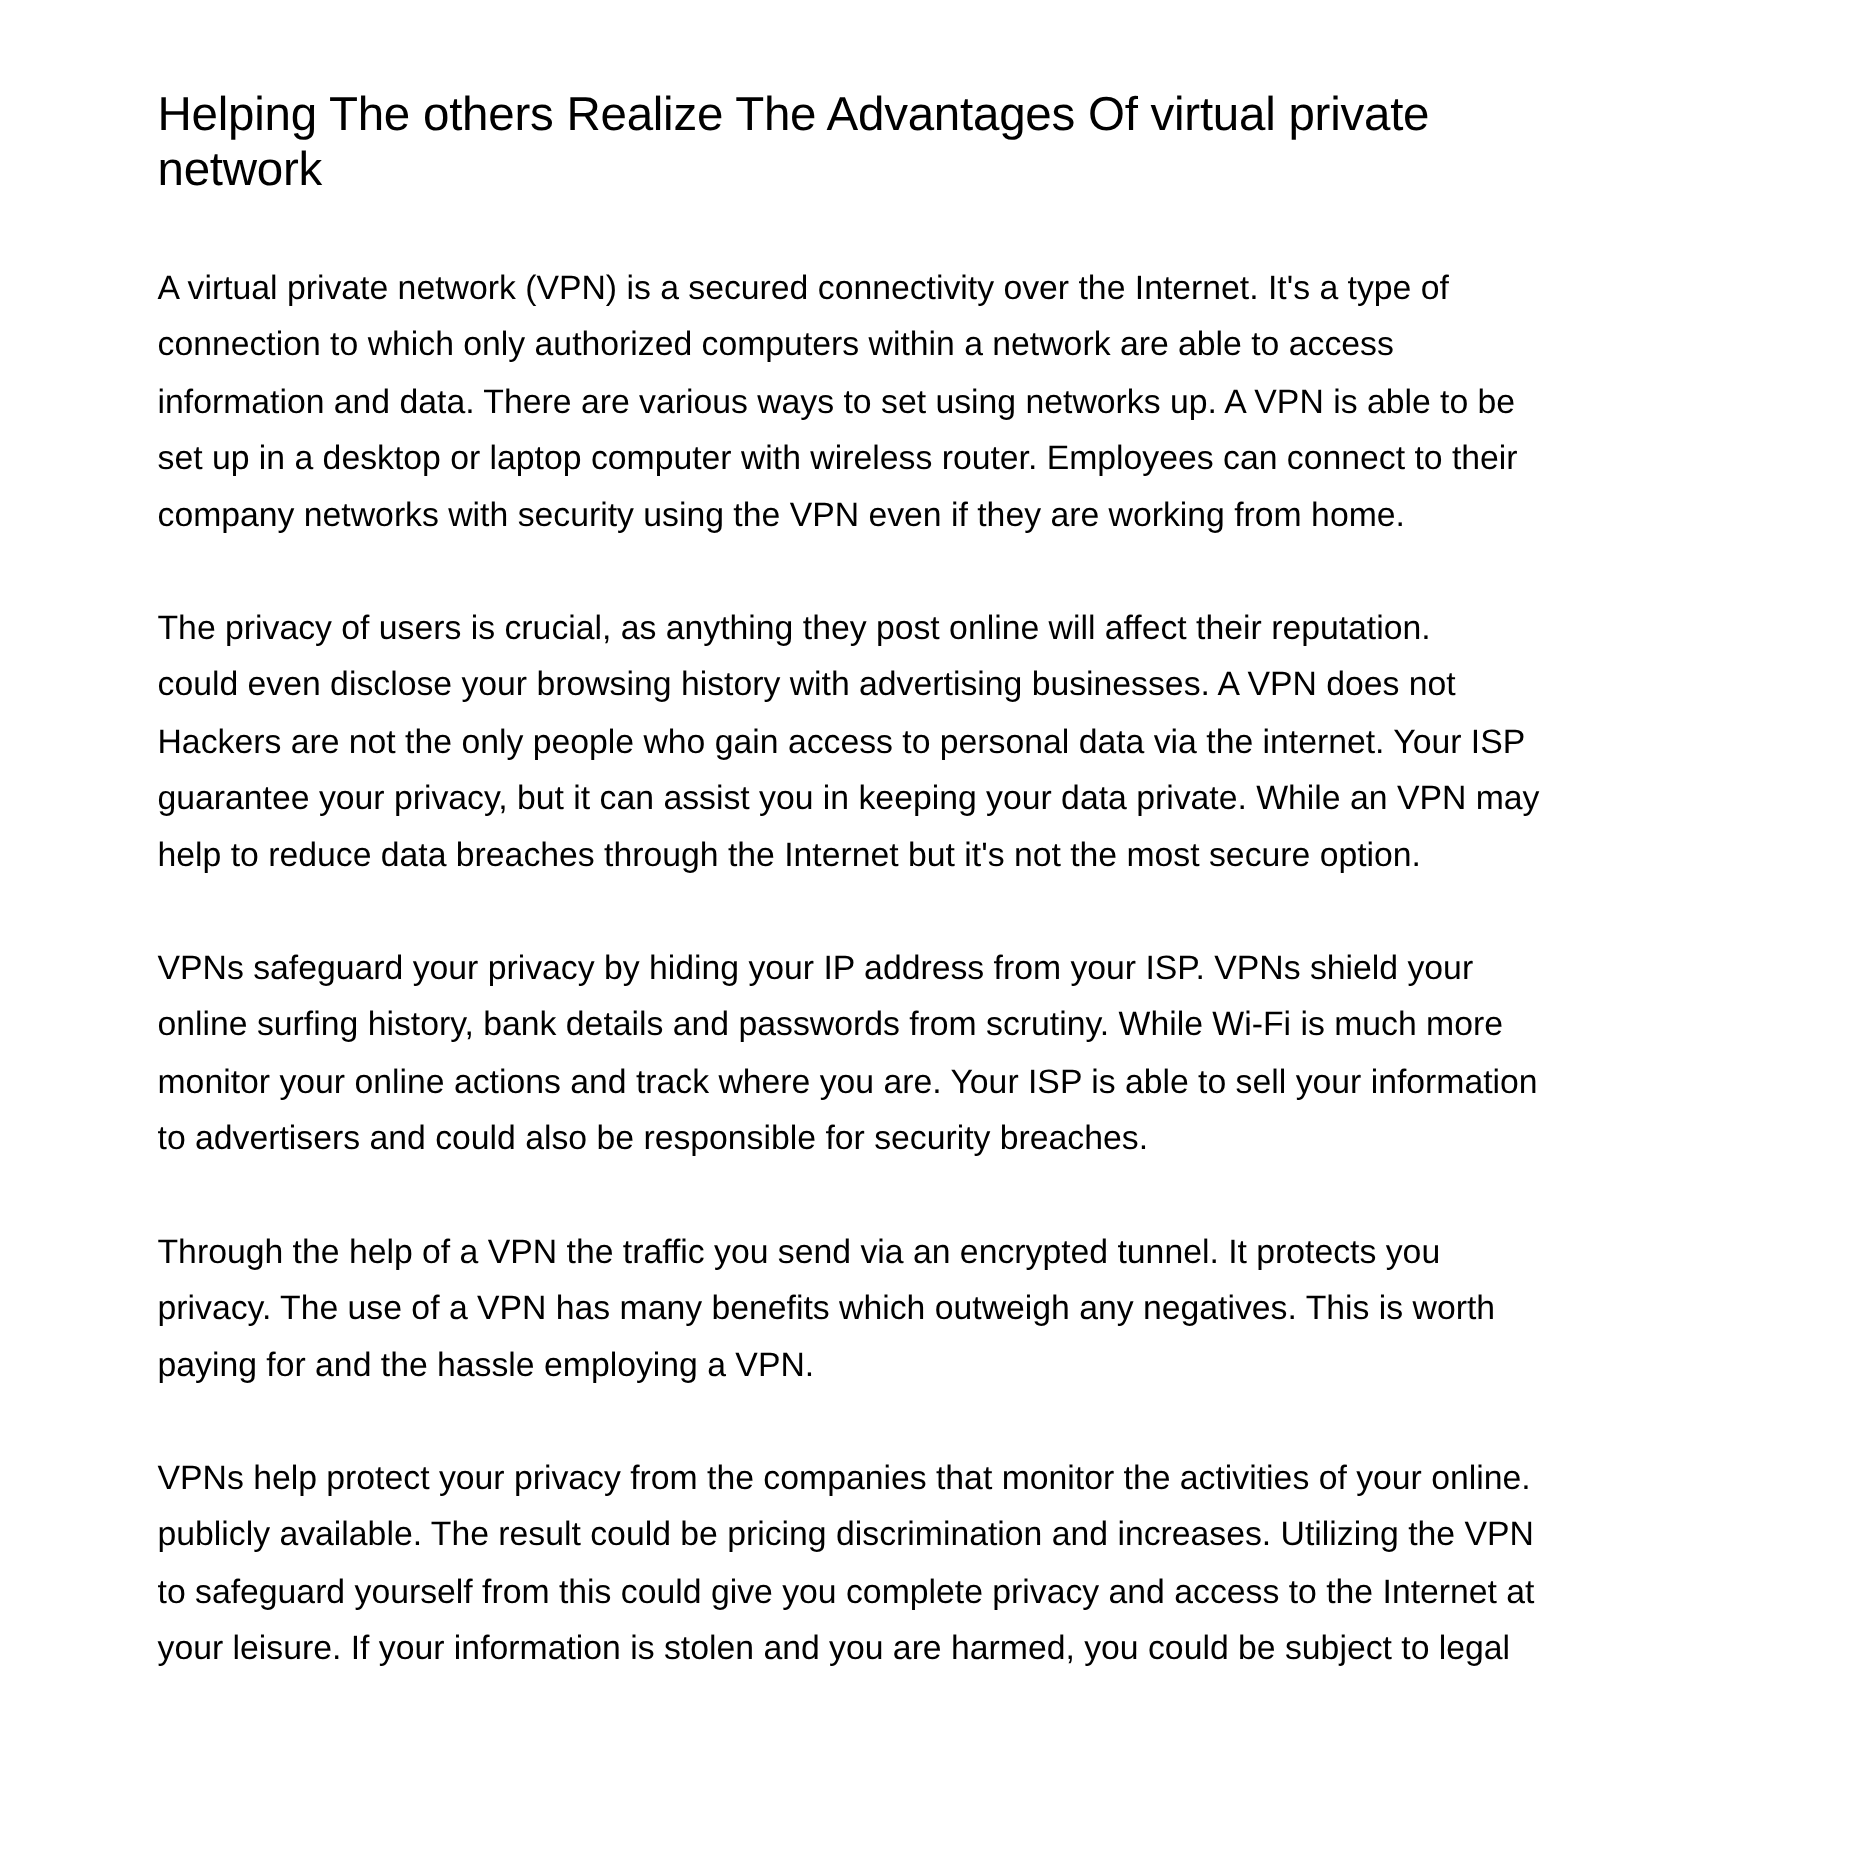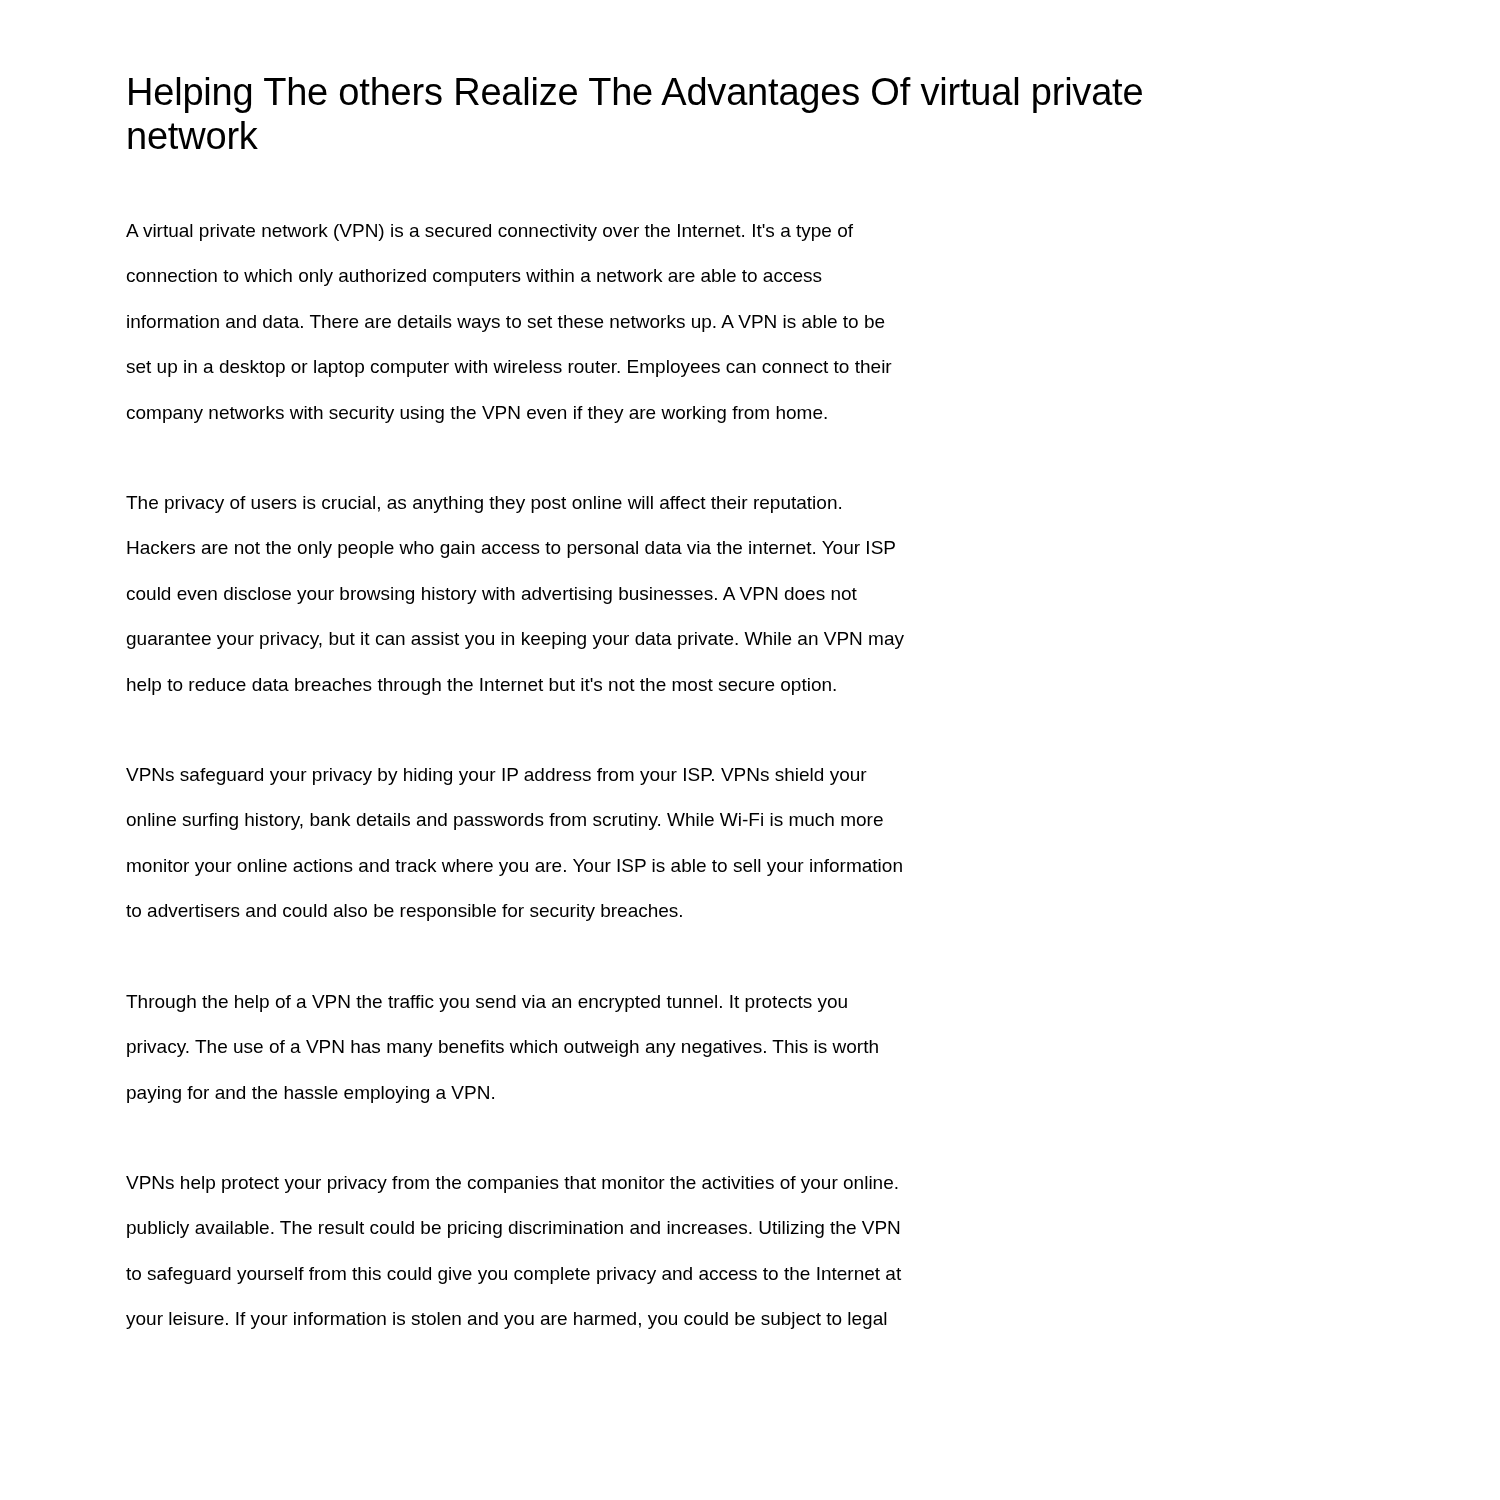"A virtual private network (VPN)" p { font-size: 19px -> 27px }
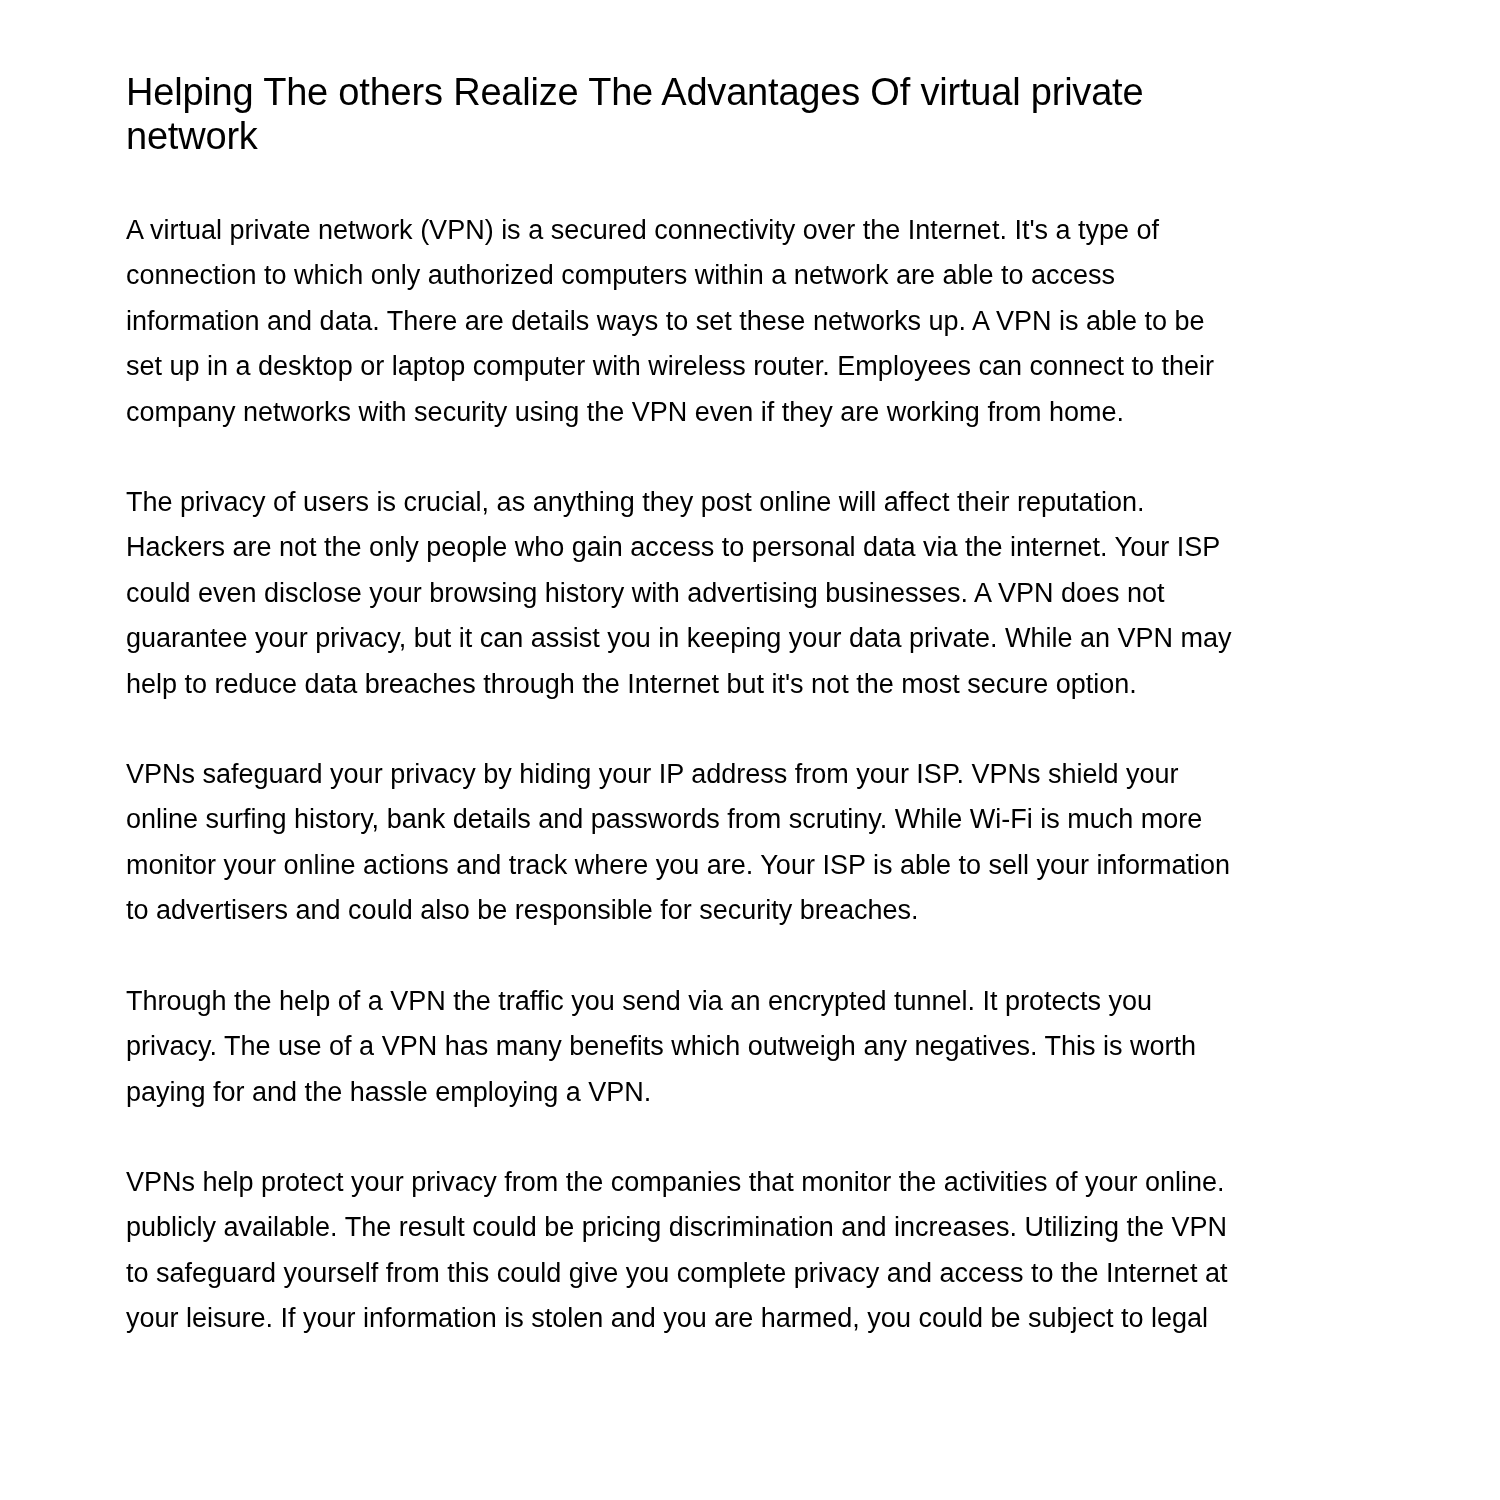"information and data. There are" span.line { text: details ways to set these -> various ways to set using }
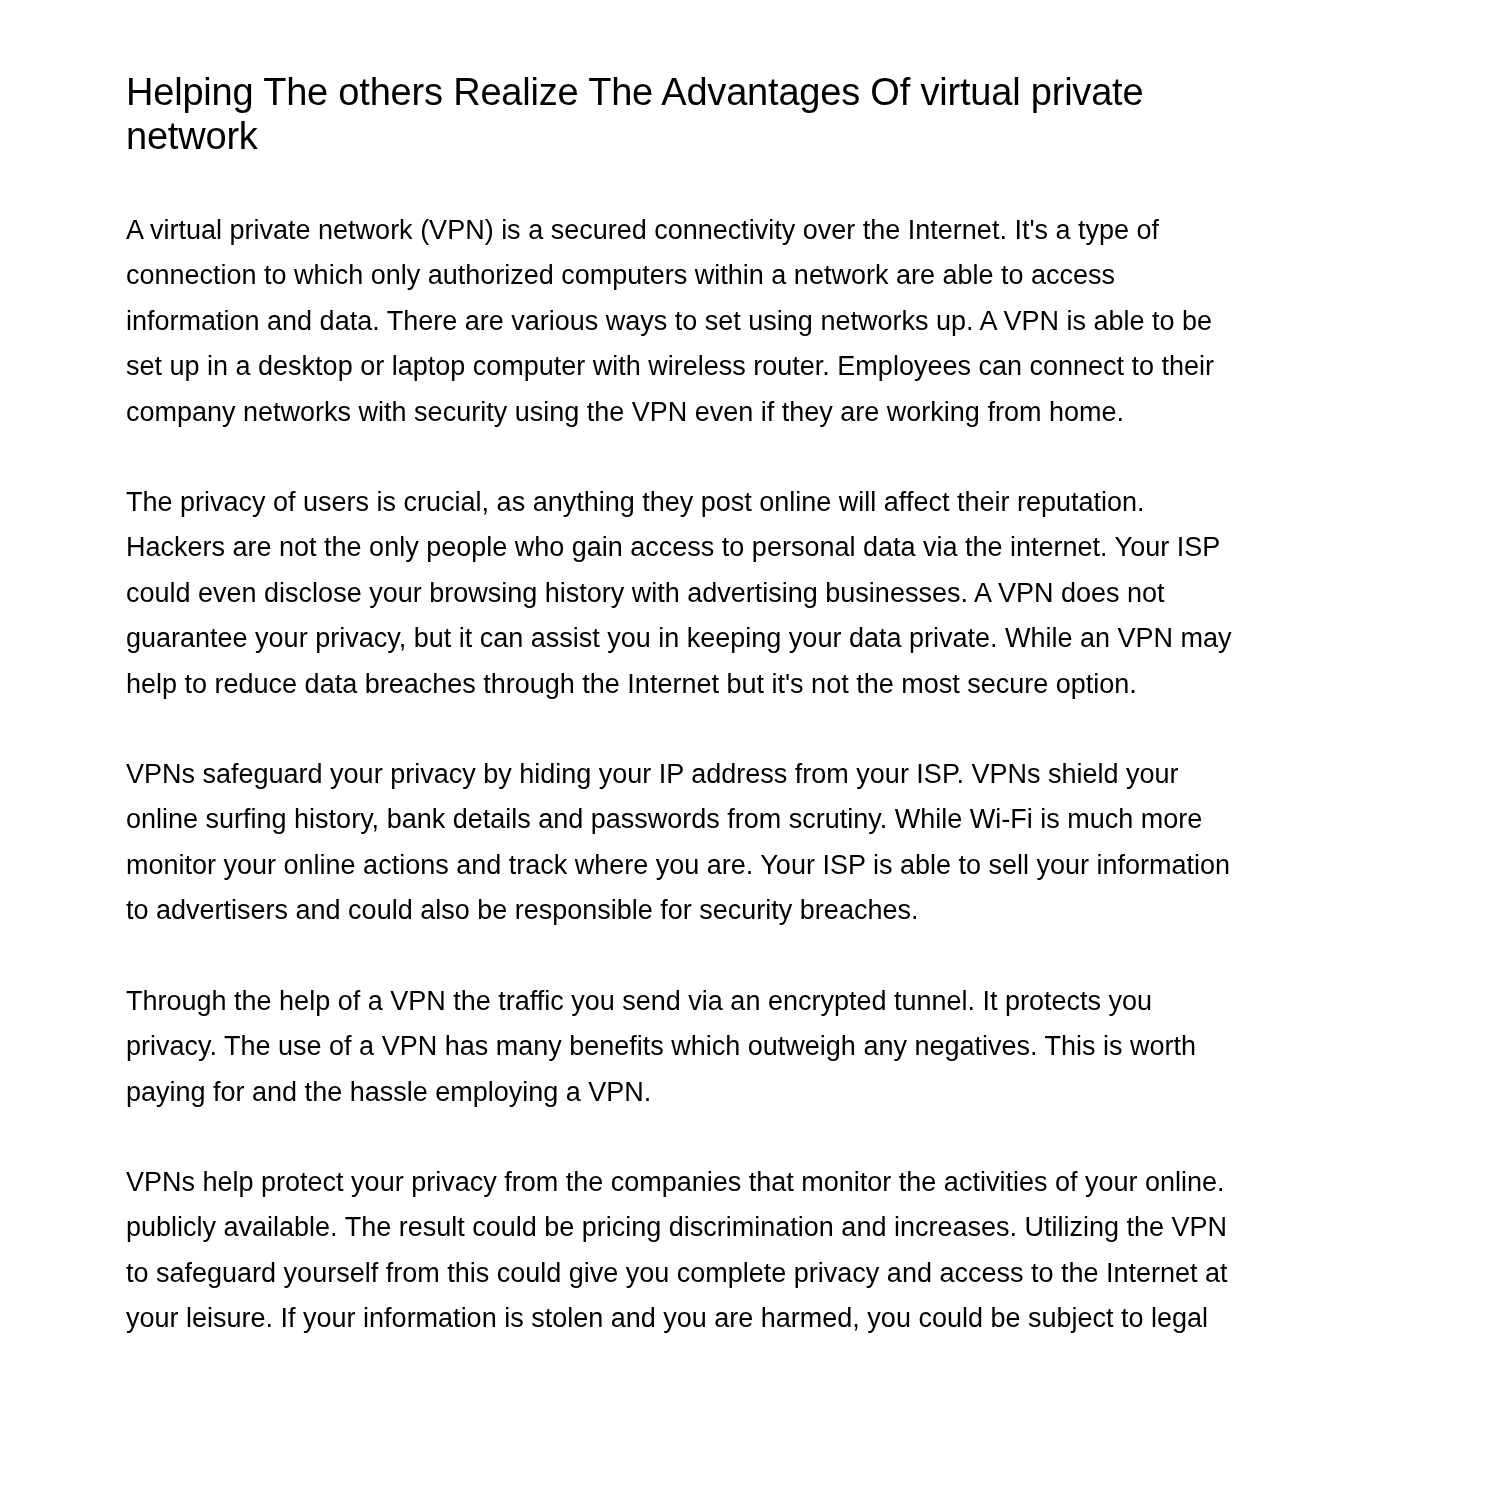"Hackers are not the only" span.line { order: before "could even disclose your browsing" -> after "could even disclose your browsing" }
